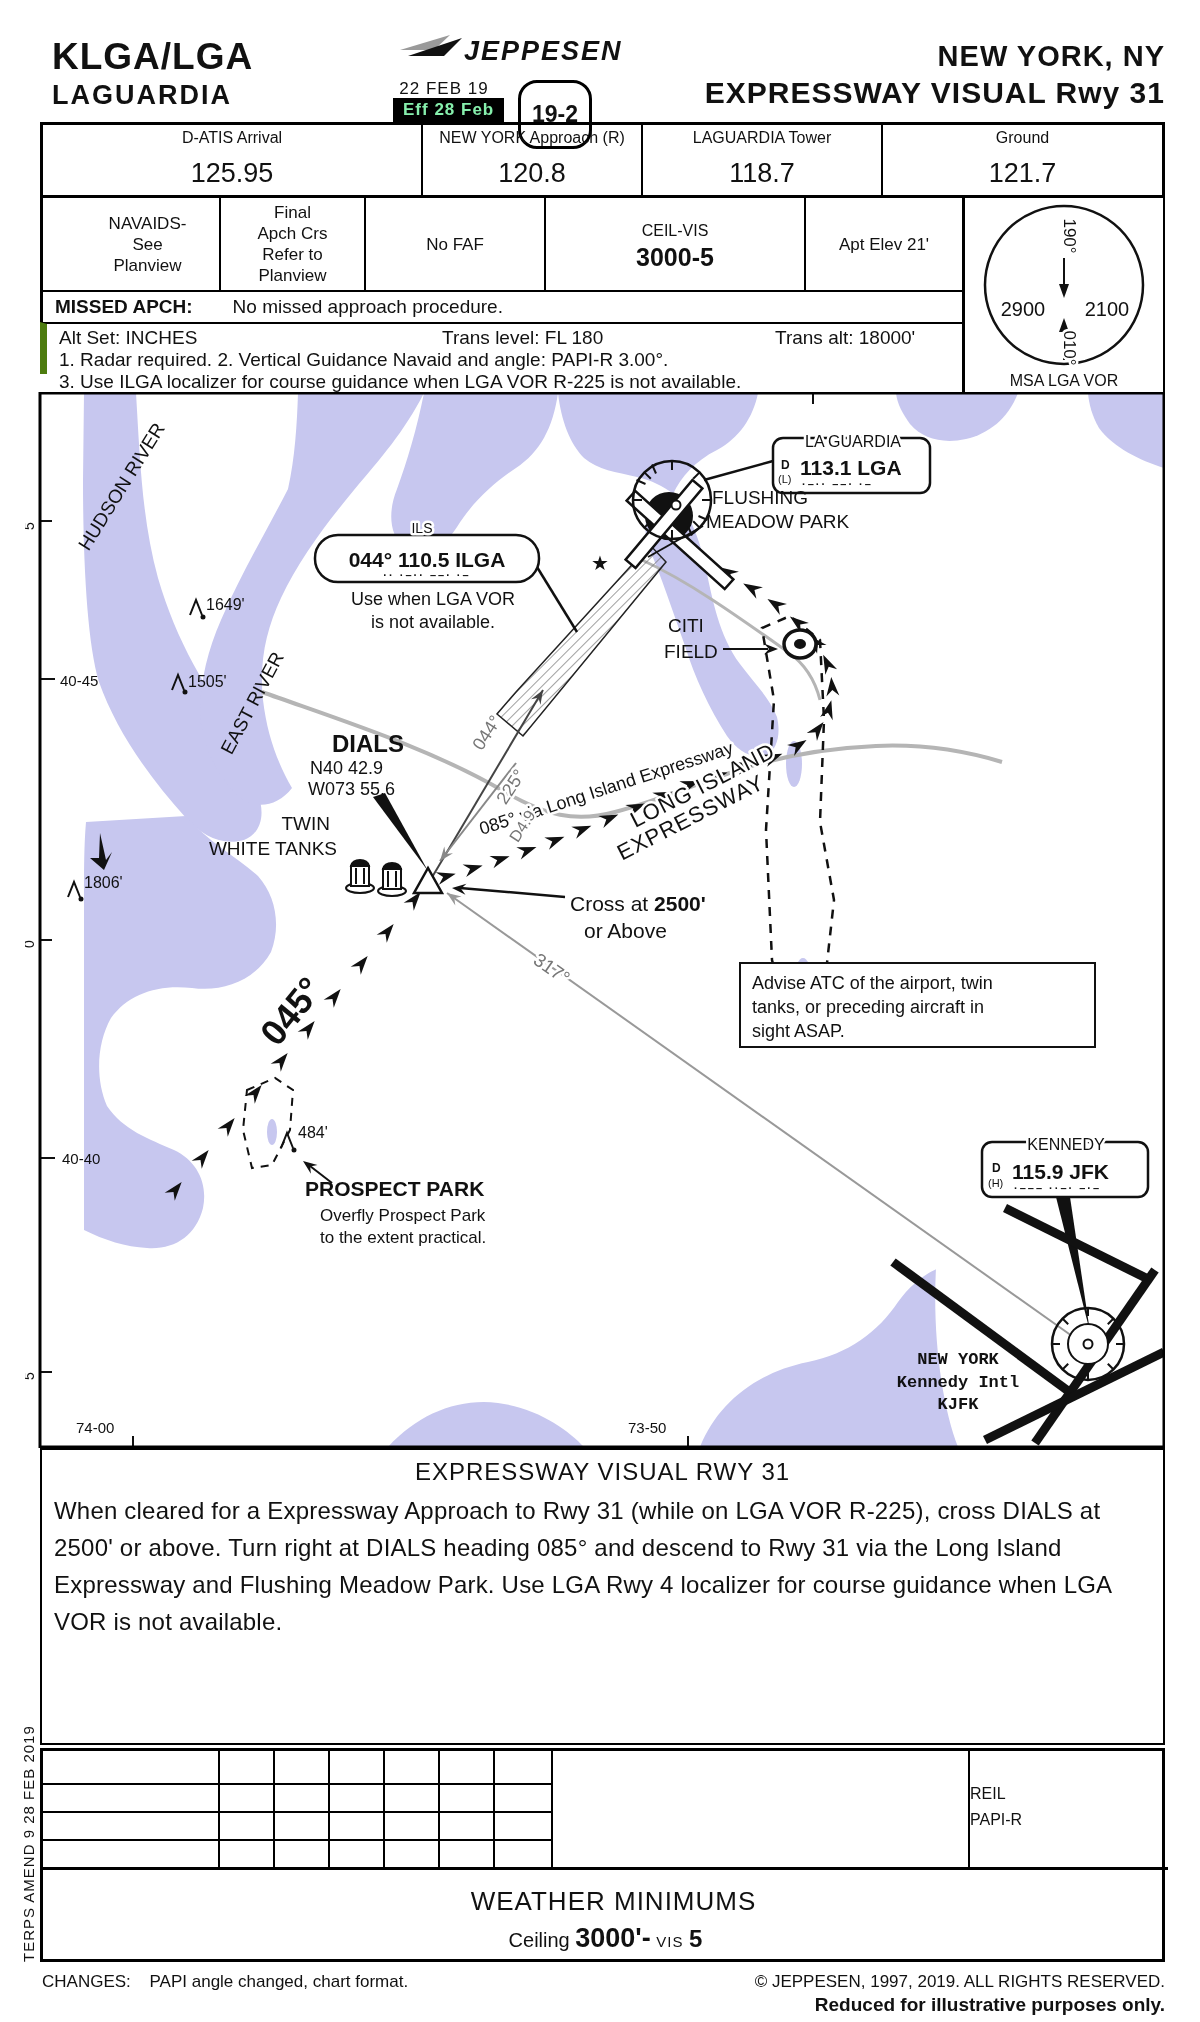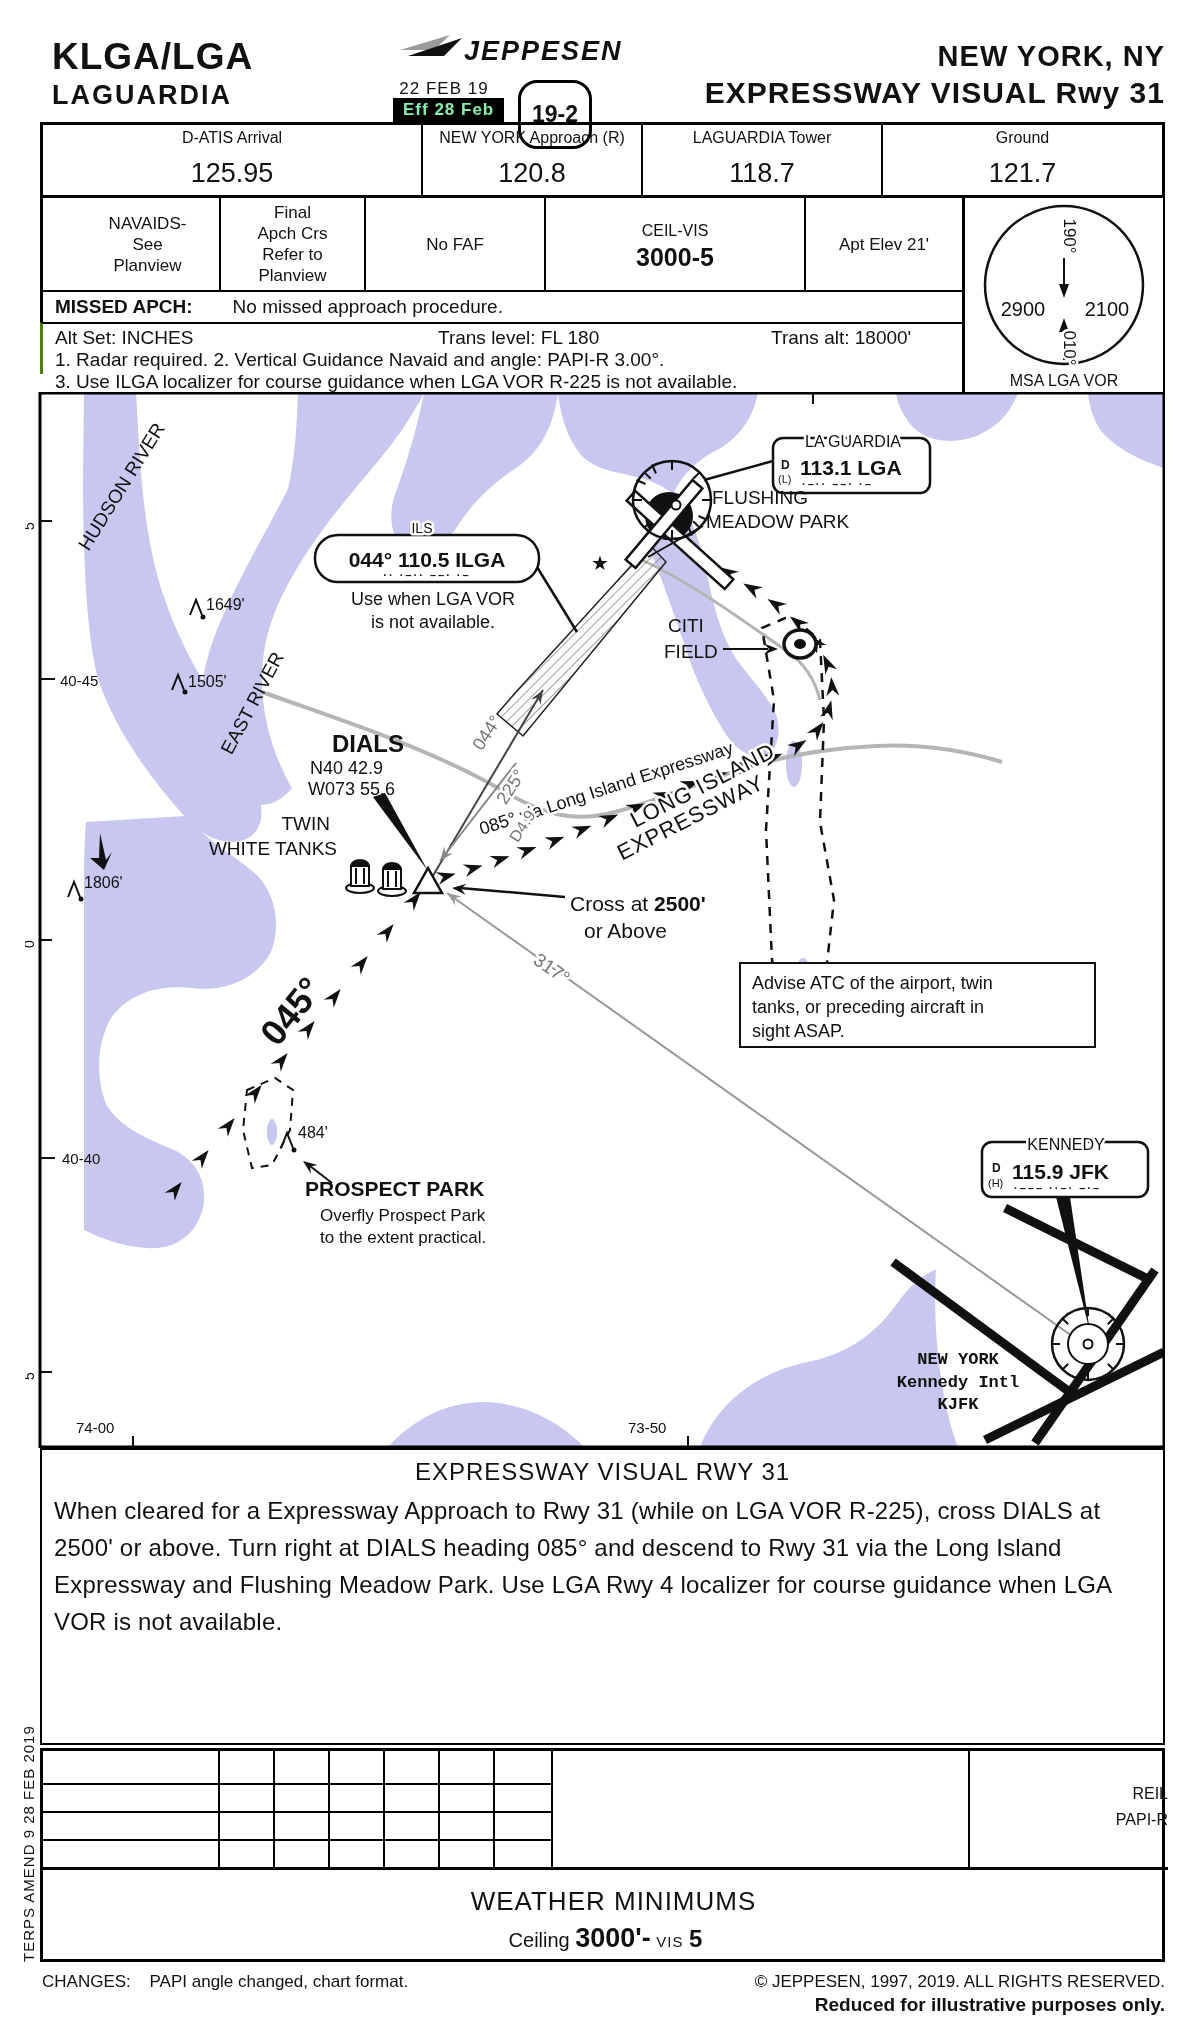"Alt Set: INCHES" div.rowline { border-left: 3px solid #4d7c0f -> 7px solid #4d7c0f }
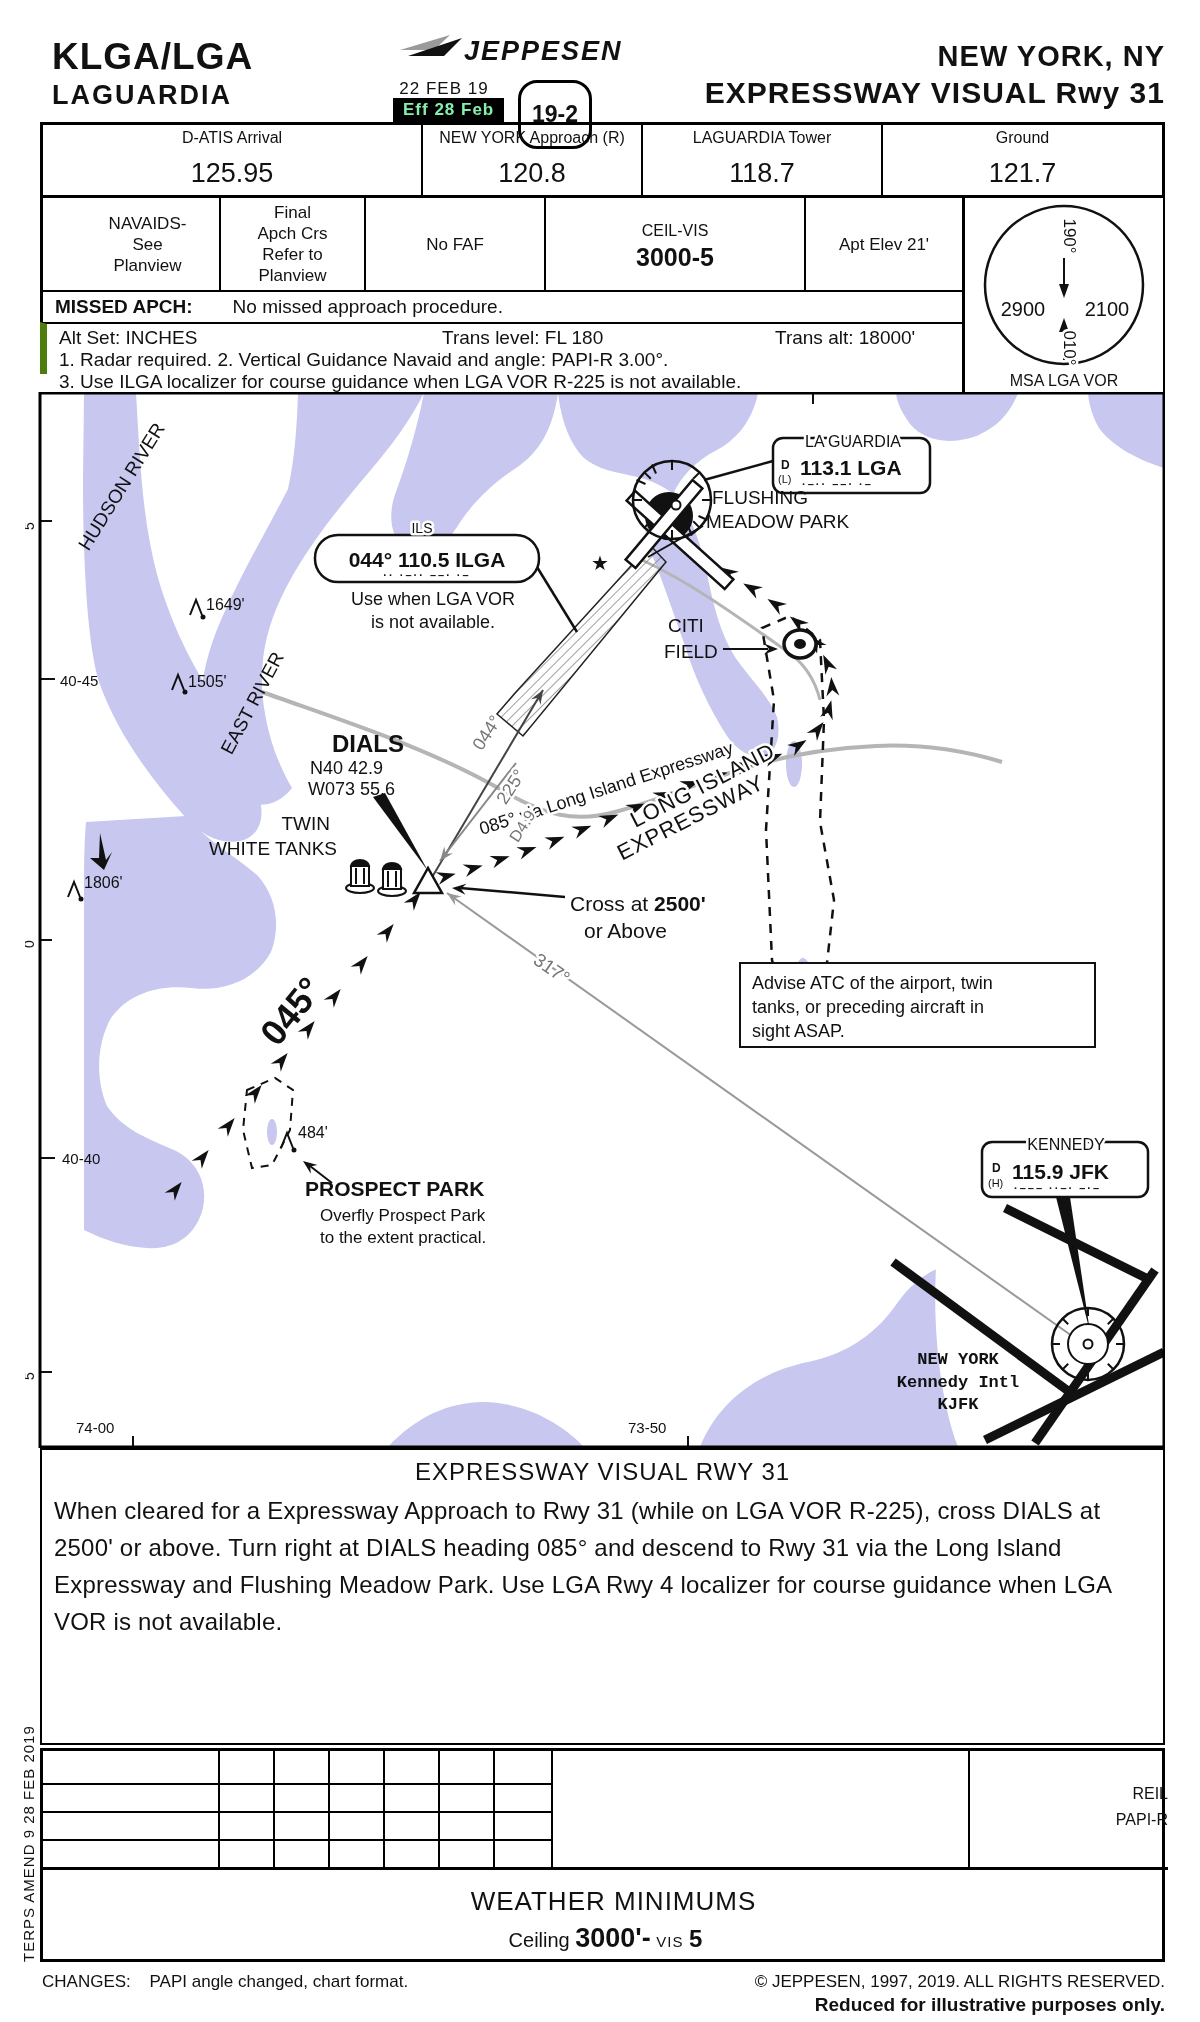"REIL" .lights { text-align: right -> left }
